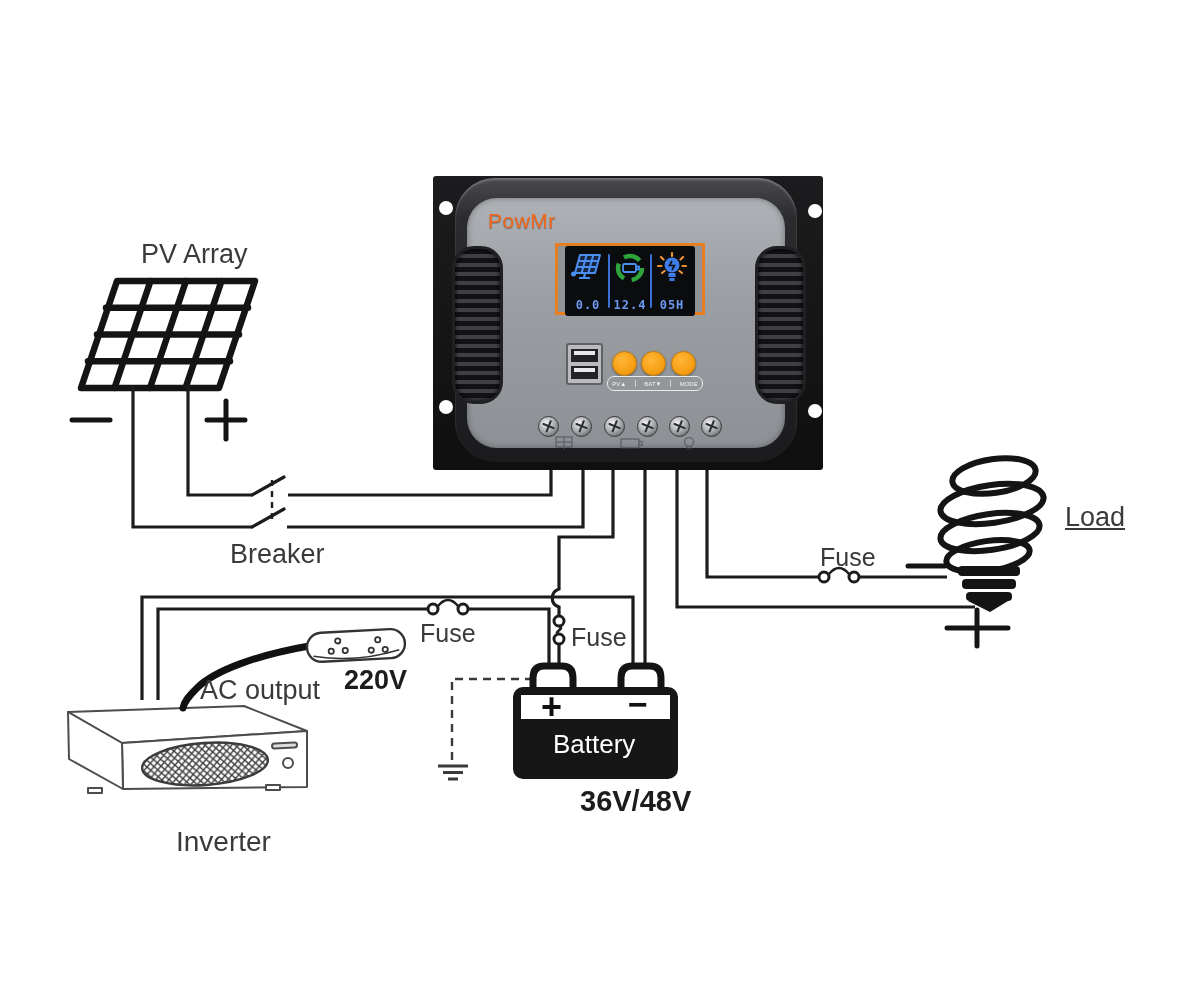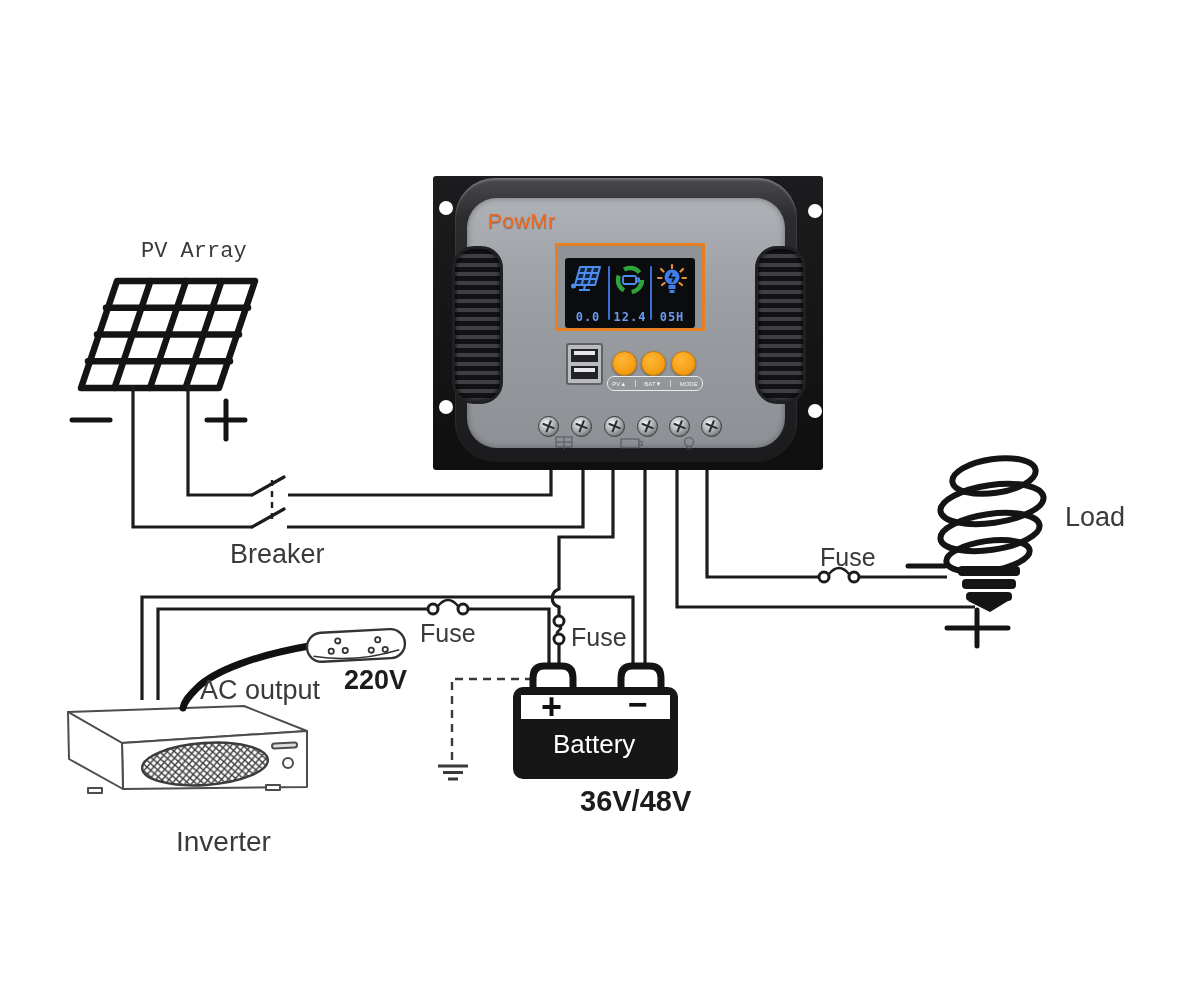"PV Array" div.label { font-family: Liberation Mono, monospace -> none; font-size: 22px -> 27px }
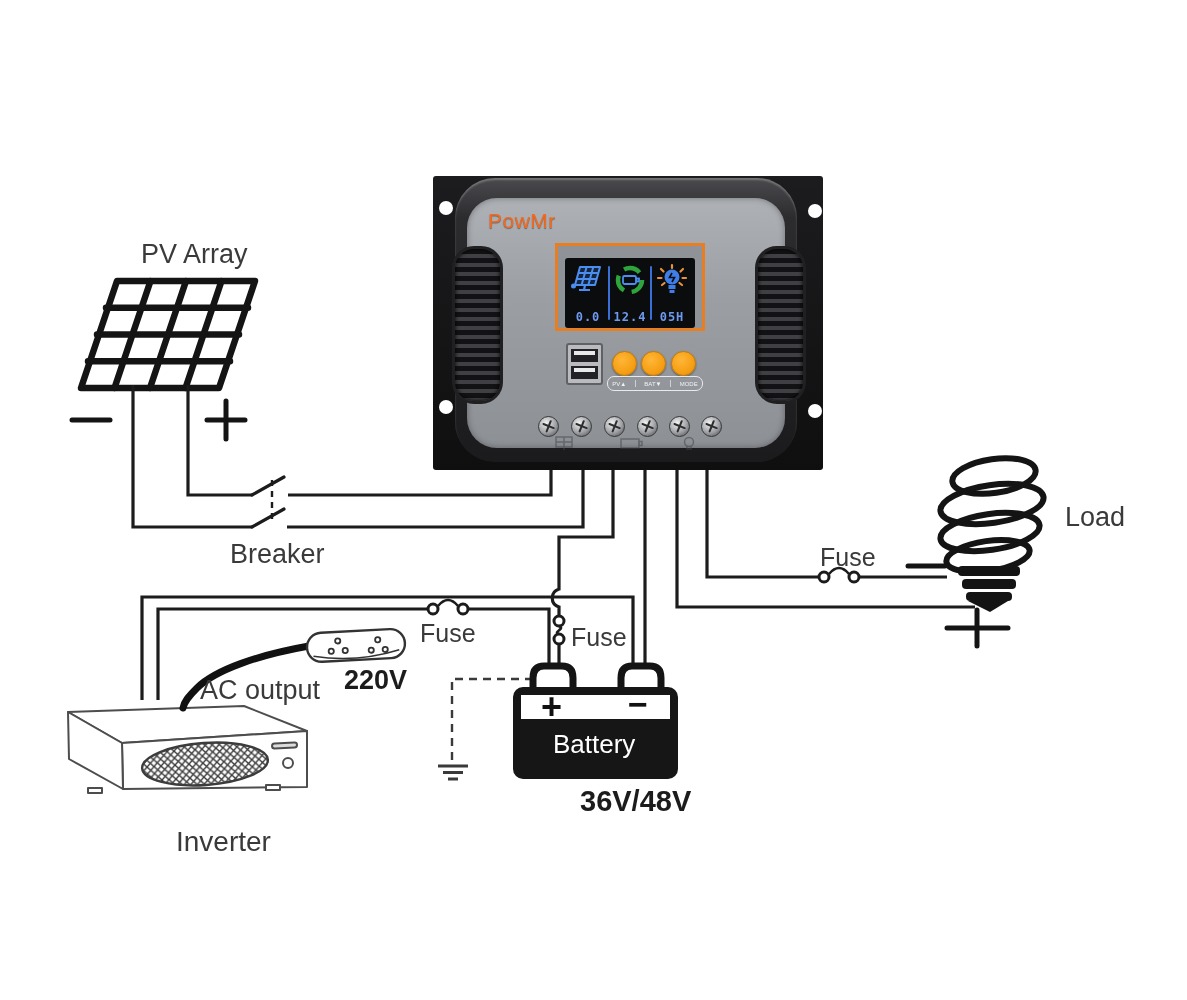"0.0" .lcd-frame { align-items: flex-end -> flex-start; height: 88px -> 72px }
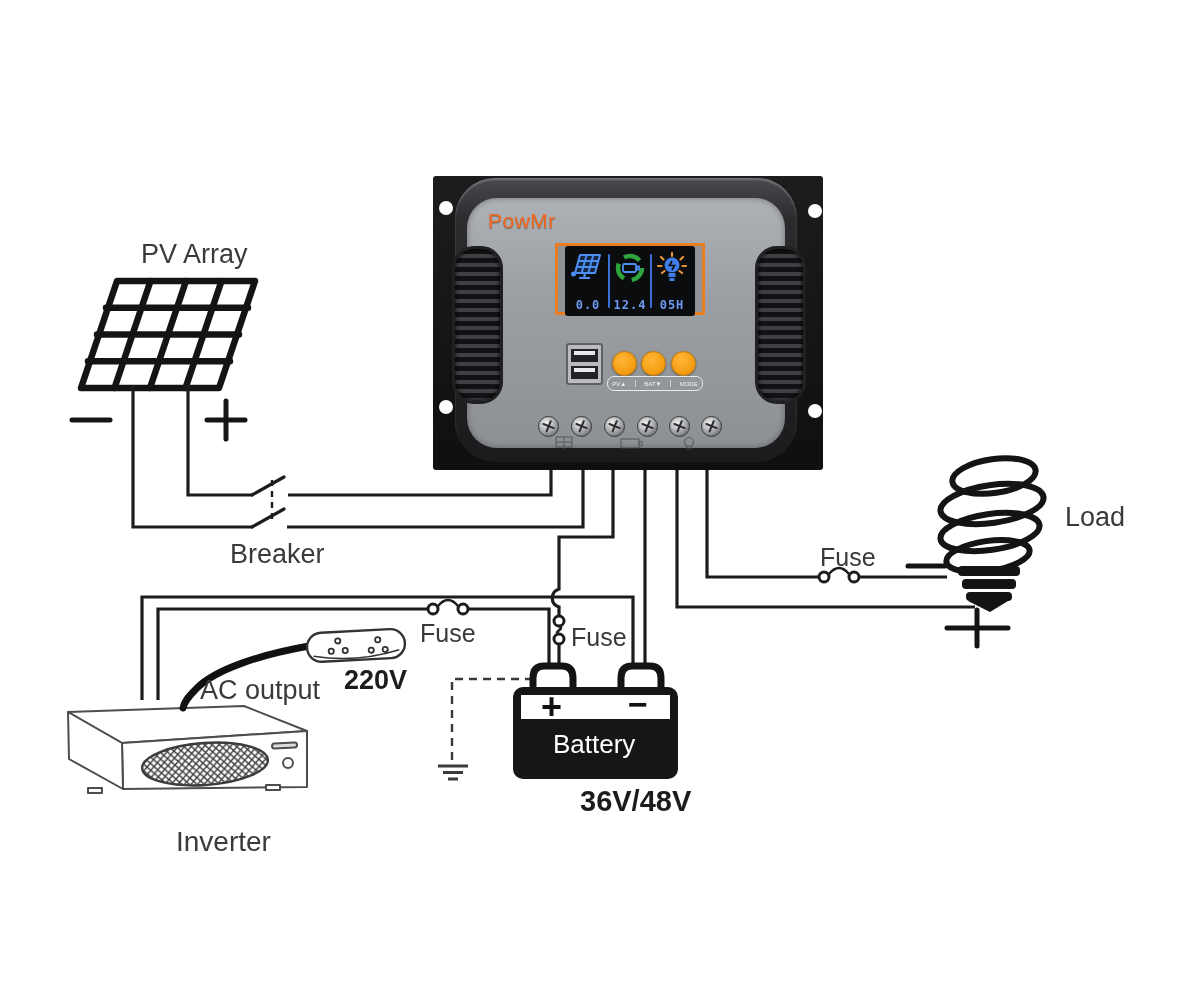"Load" div.label { text-decoration: none -> underline }
